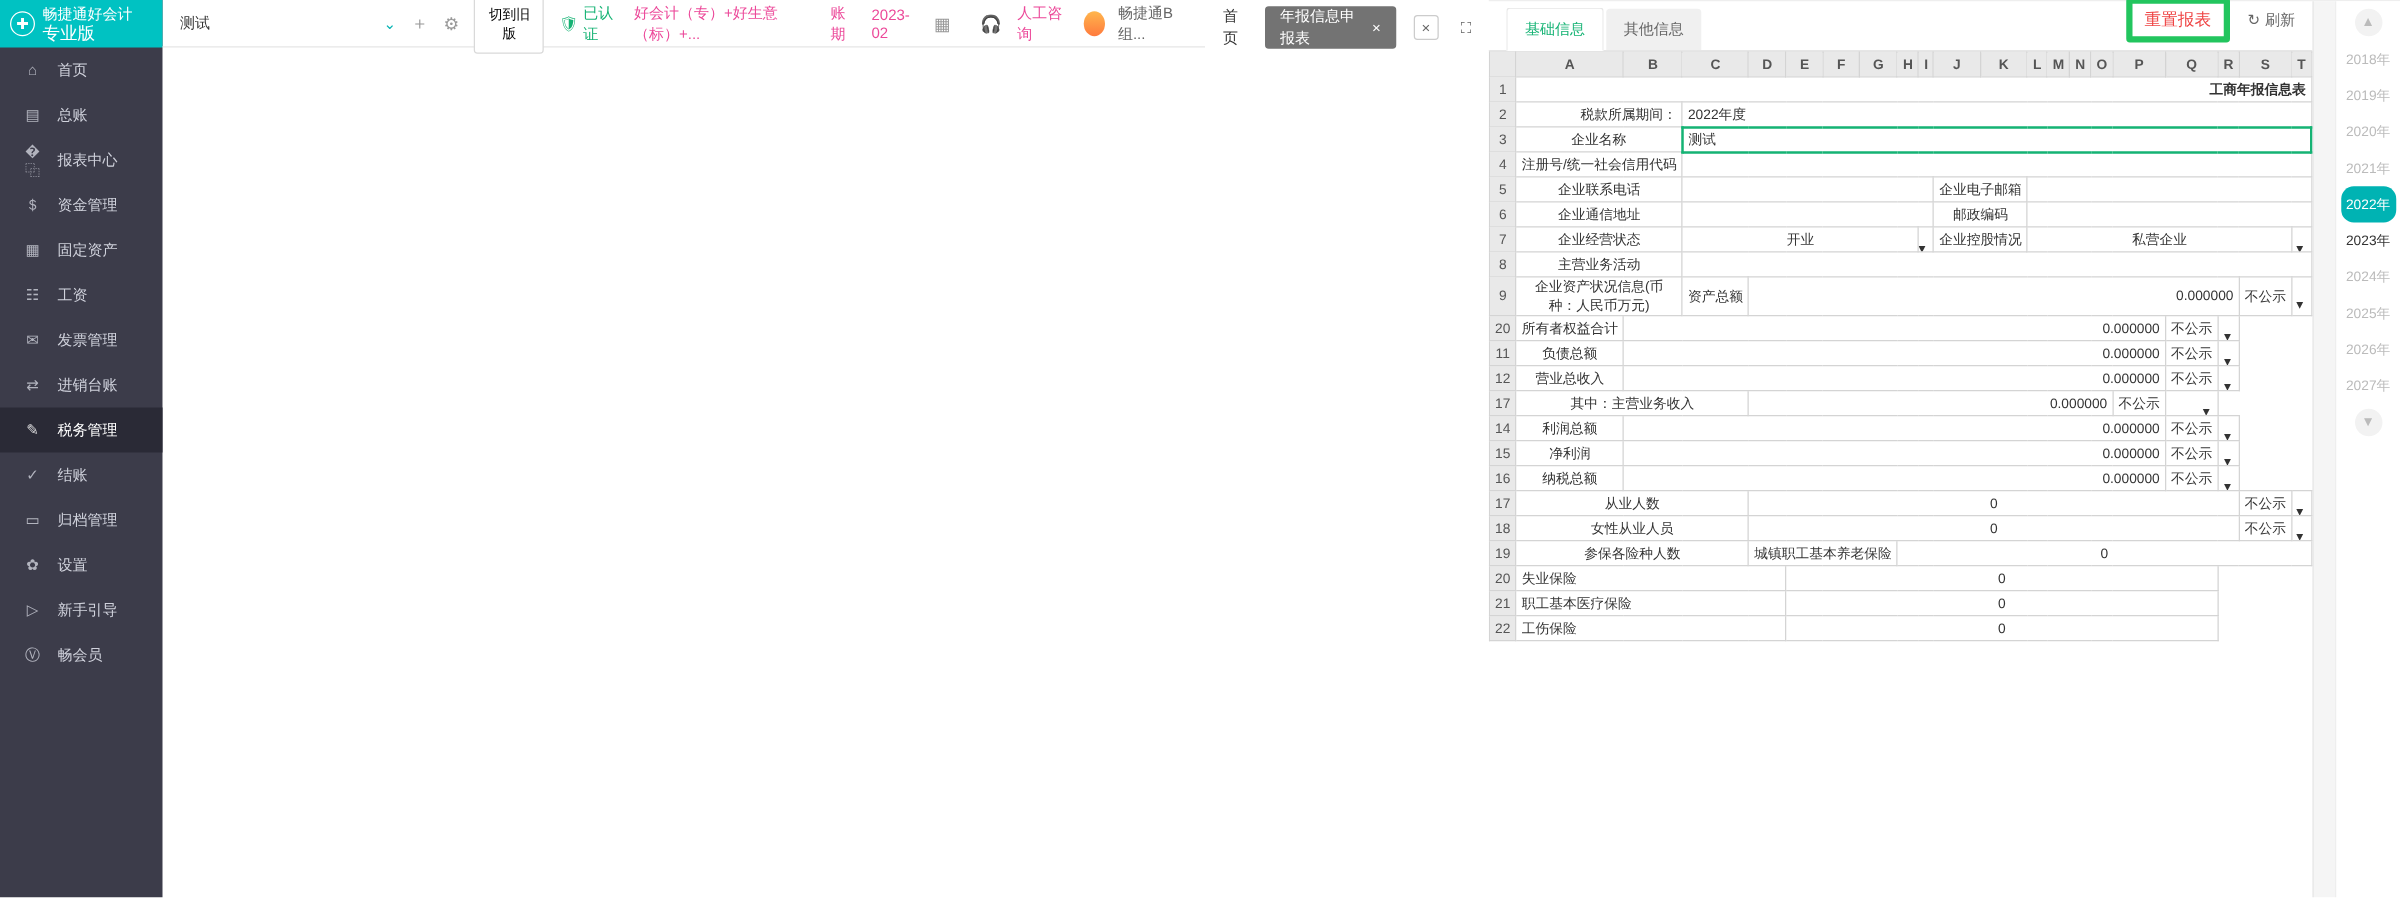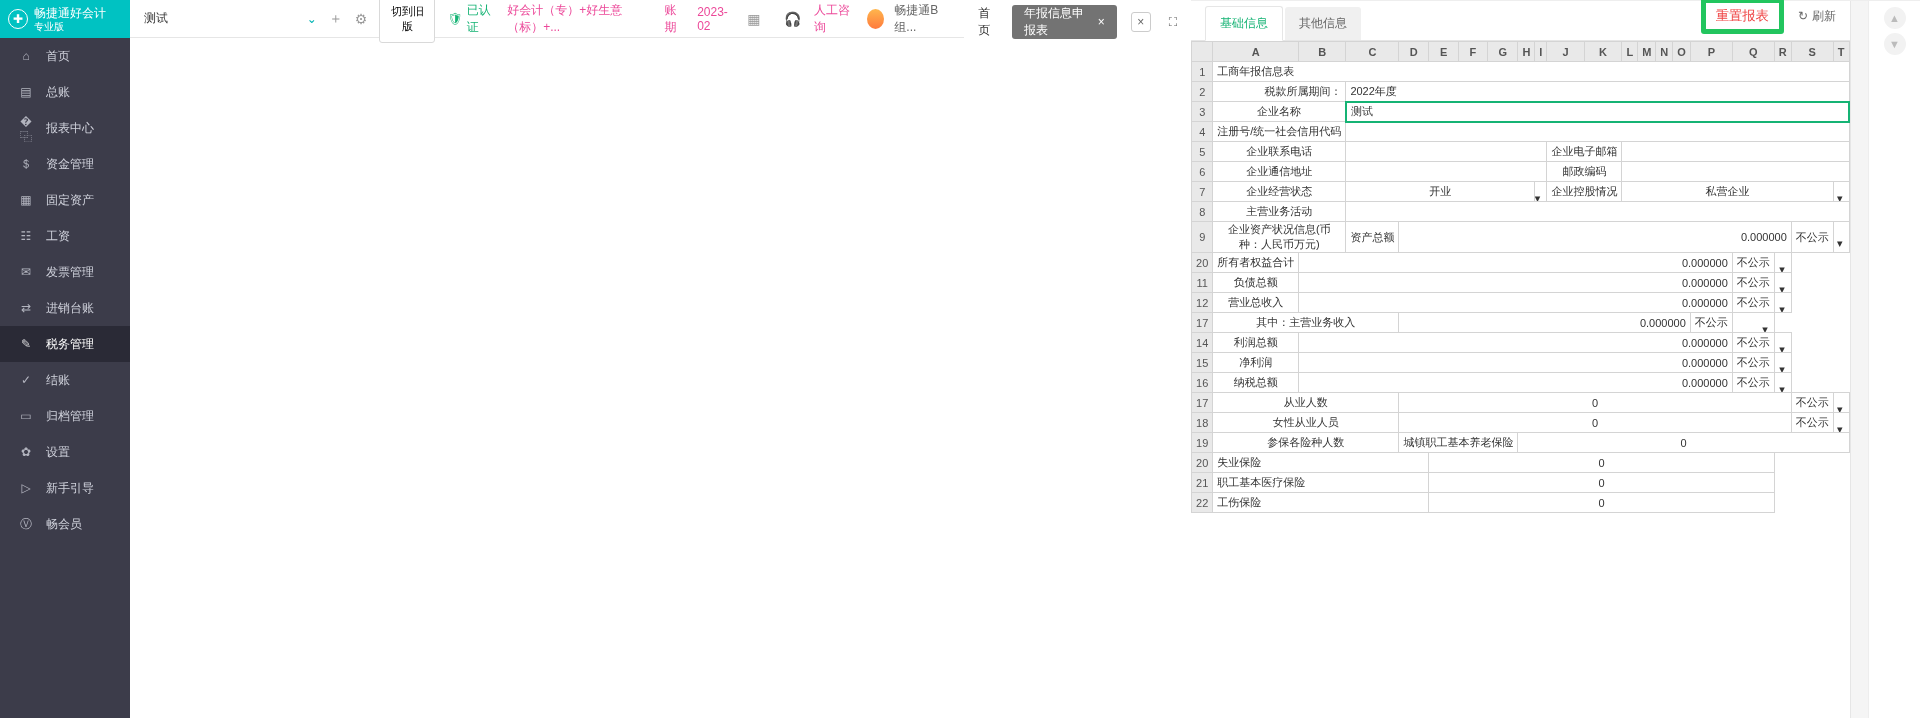"专业版" .brand-sub { font-size: 10px -> 14px }
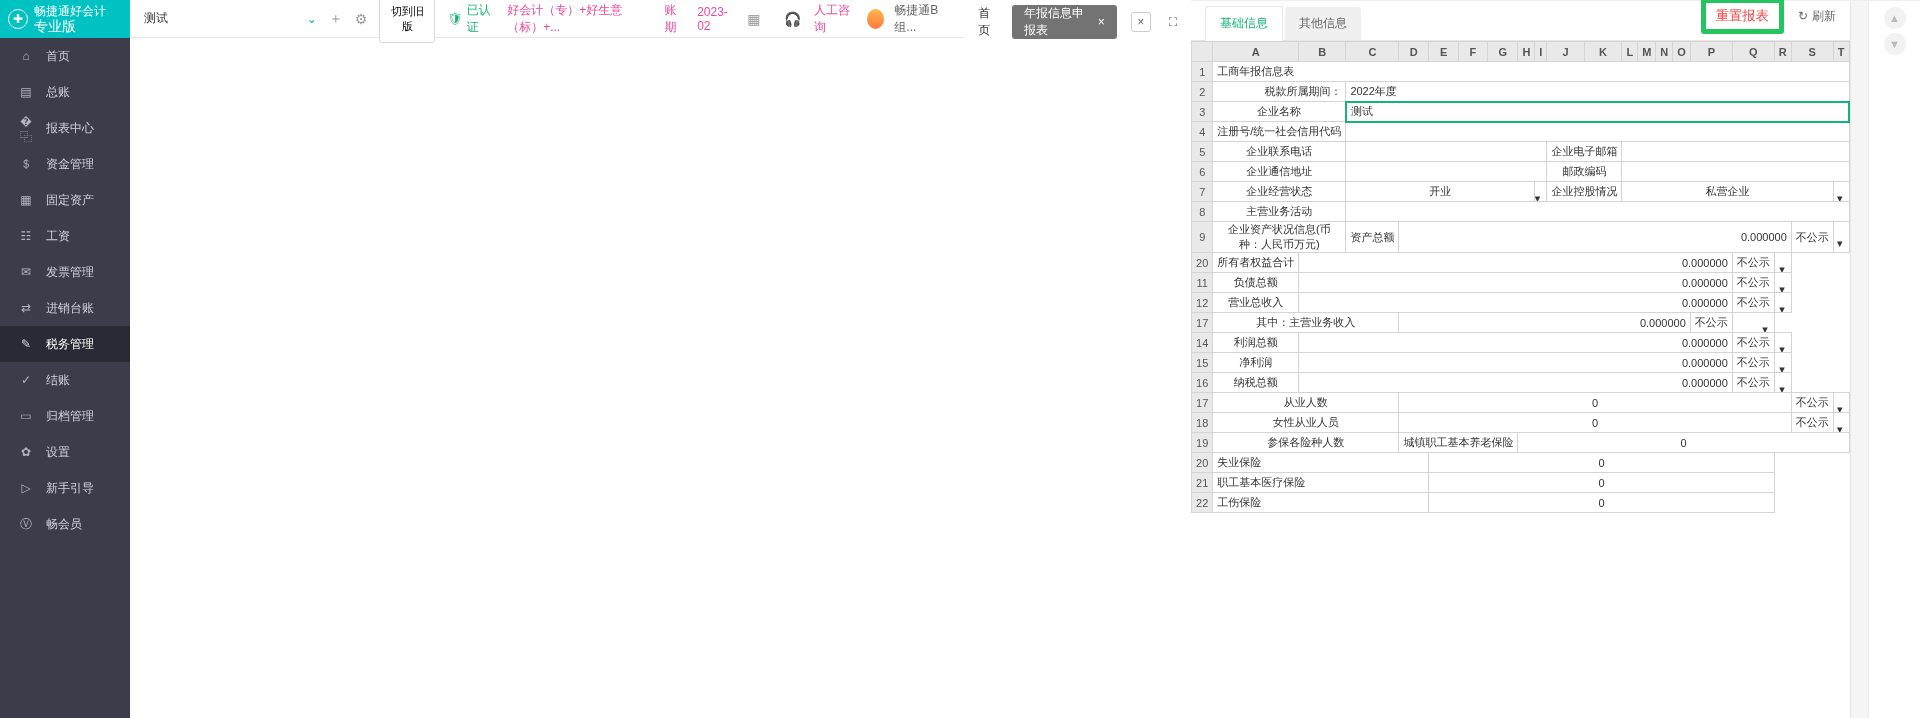"2018年" div { html: none -> <div> <div>2018年</div> <div>2019年</div> <div>2020年</div> <div>2021年</div> <div>2022年</div> <div>2023年</div> <div>2024年</div> <div>2025年</div> <div>2026年</div> <div>2027年</div> </div> }
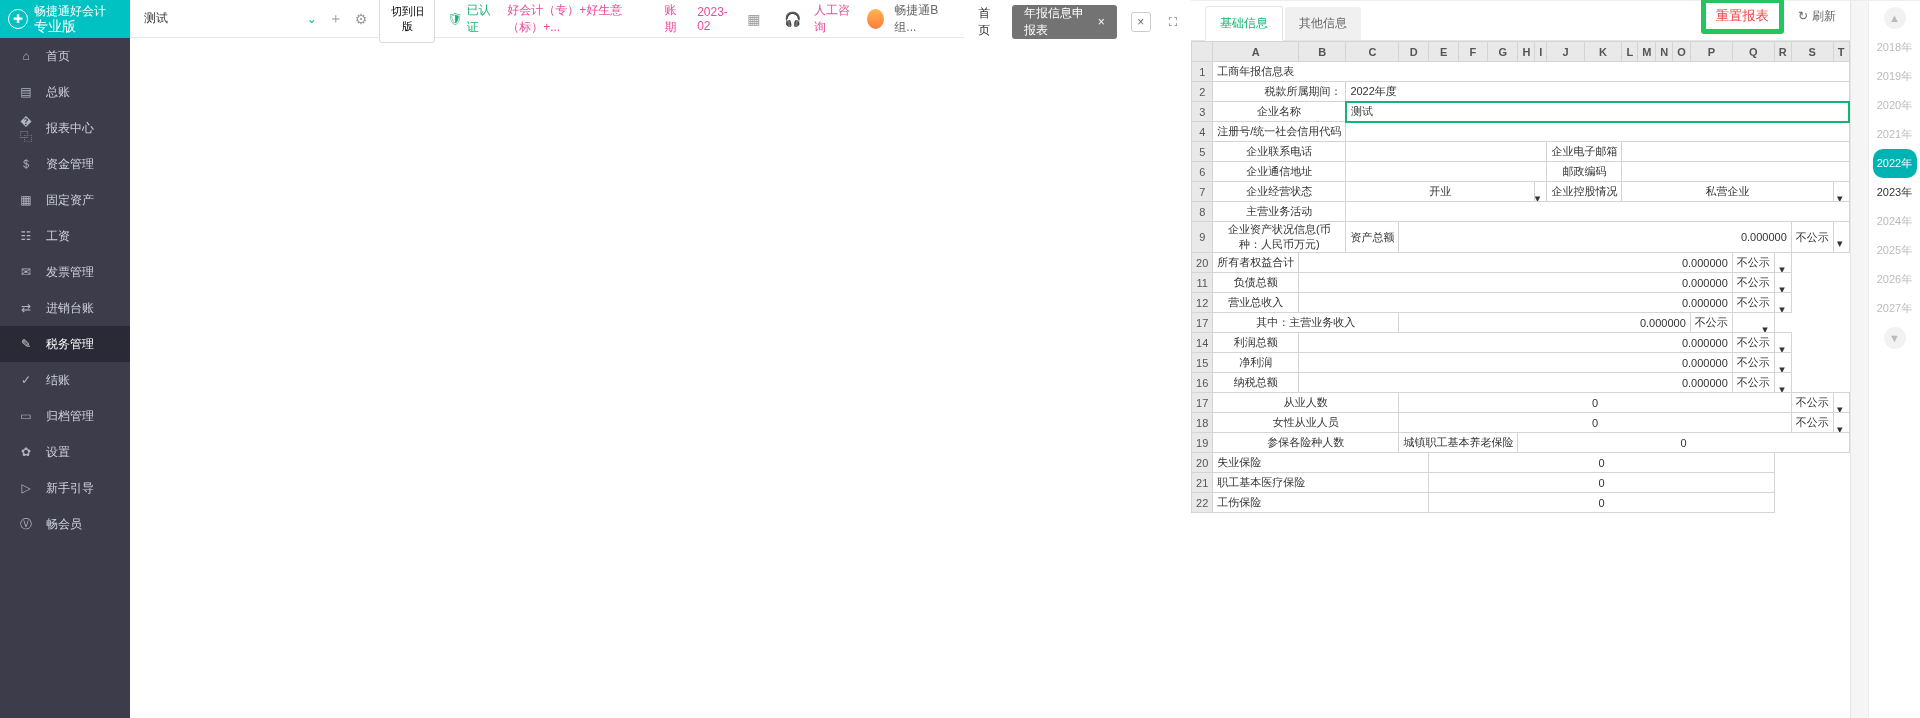"工商年报信息表" .title-row { font-weight: 400 -> 700; text-align: left -> right }
